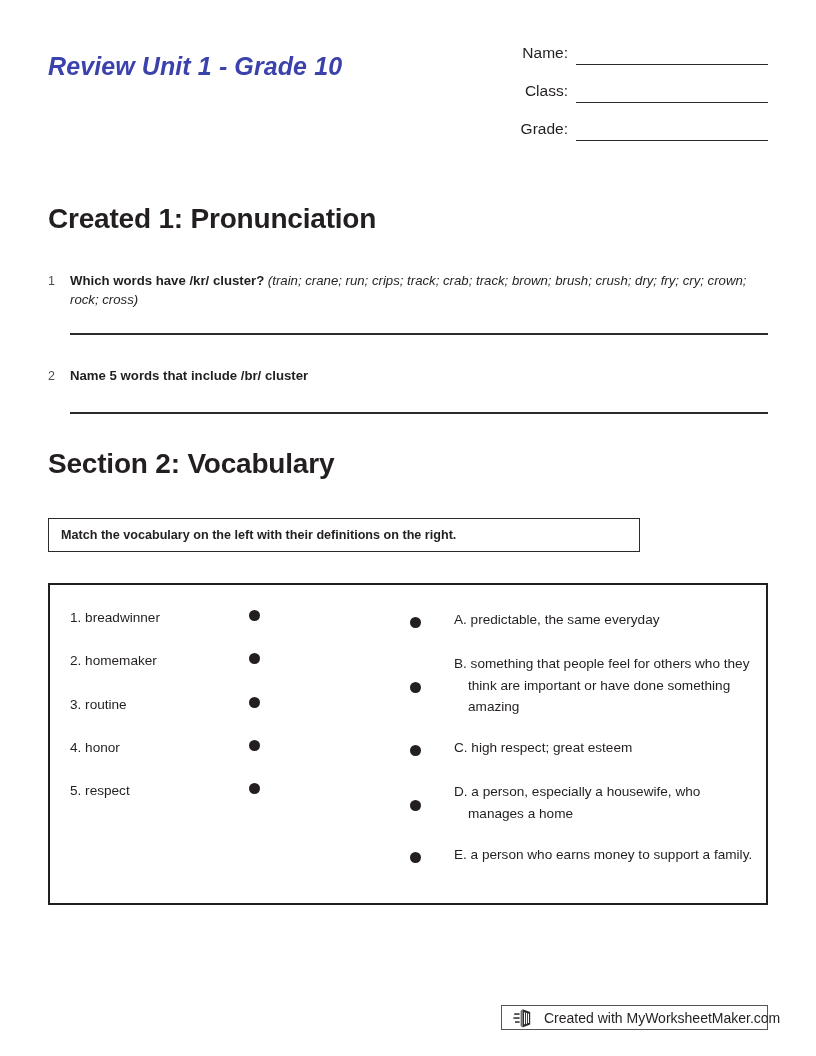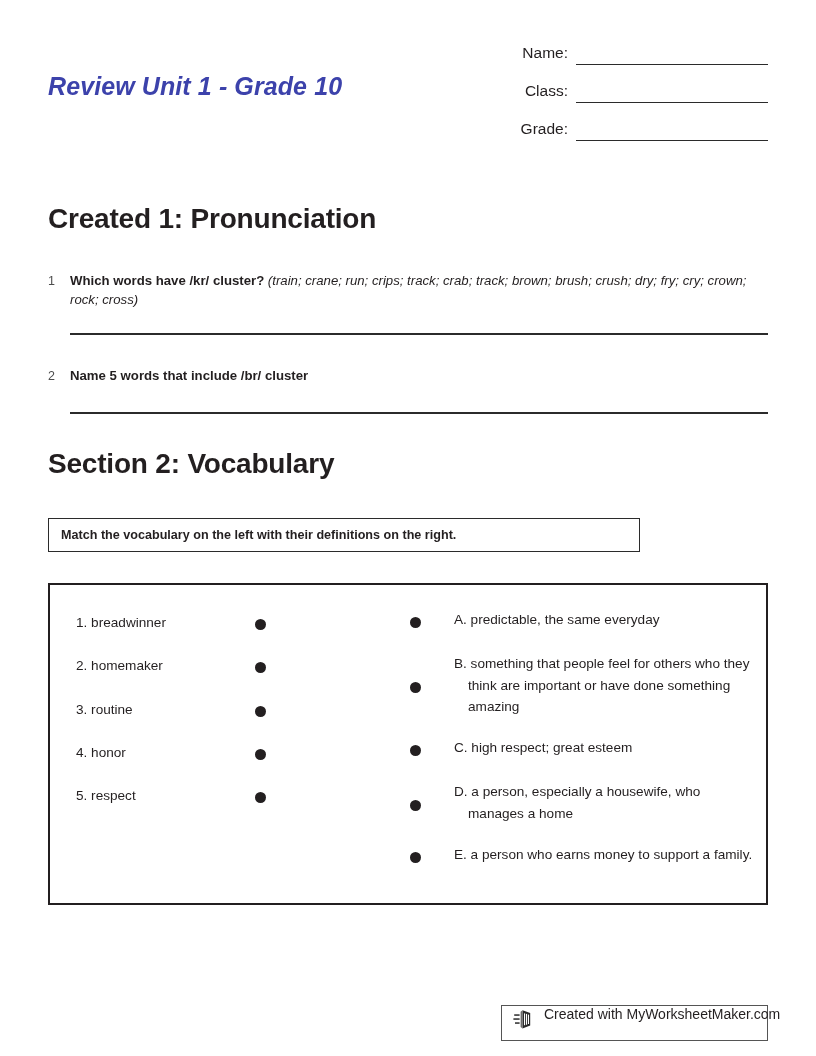"Review Unit 1 - Grade" .worksheet-title { margin-top: 20px -> none }
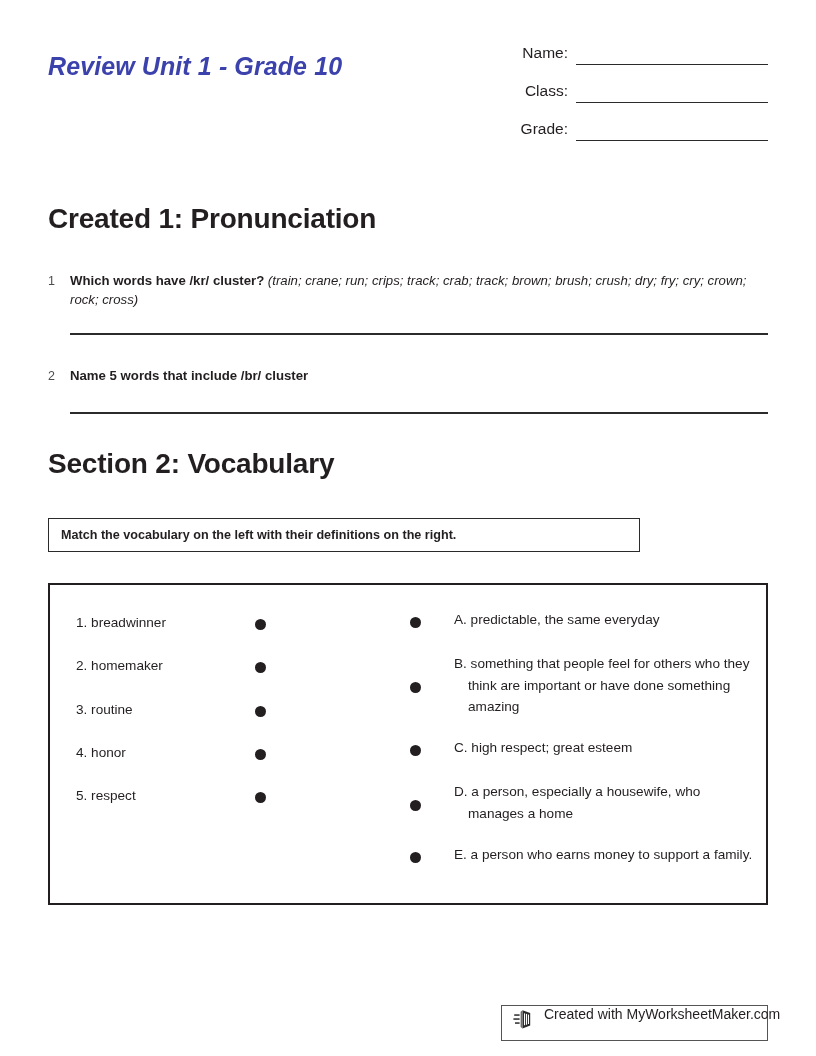"1. breadwinner" .match-item { align-items: flex-end -> flex-start; margin-left: 6px -> none }
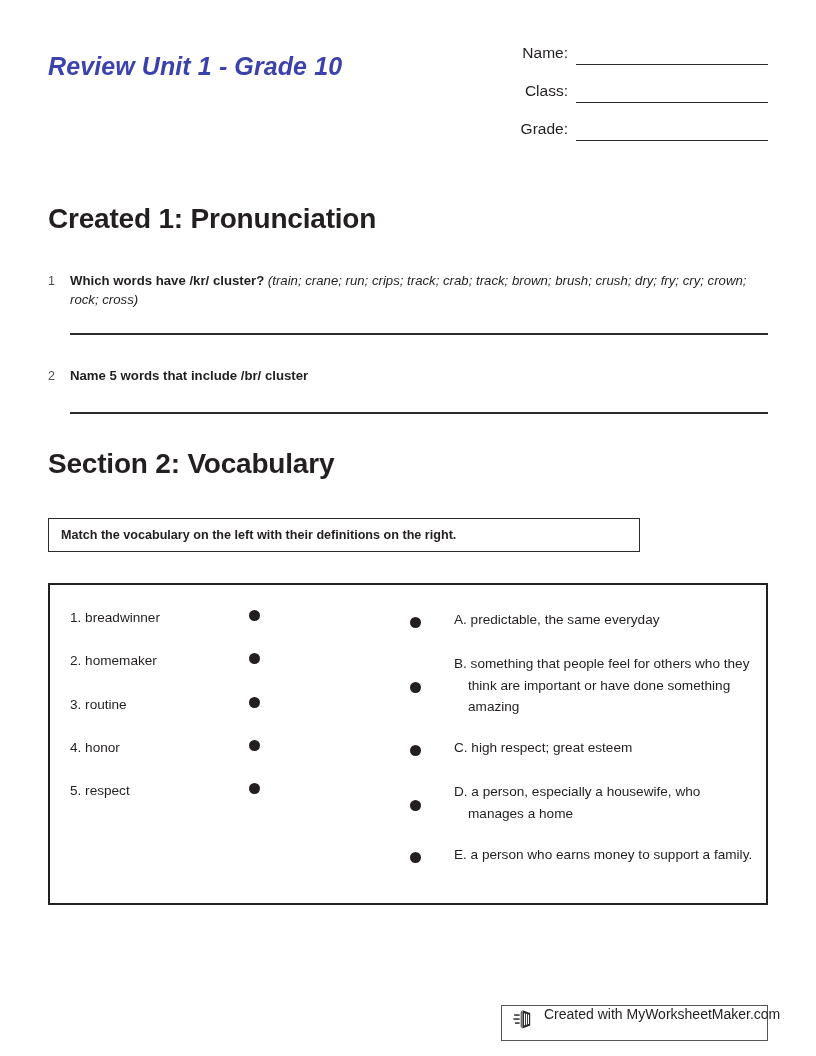"Created with MyWorksheetMaker.com" .footer-badge { align-items: flex-start -> center; height: 36px -> 25px }
